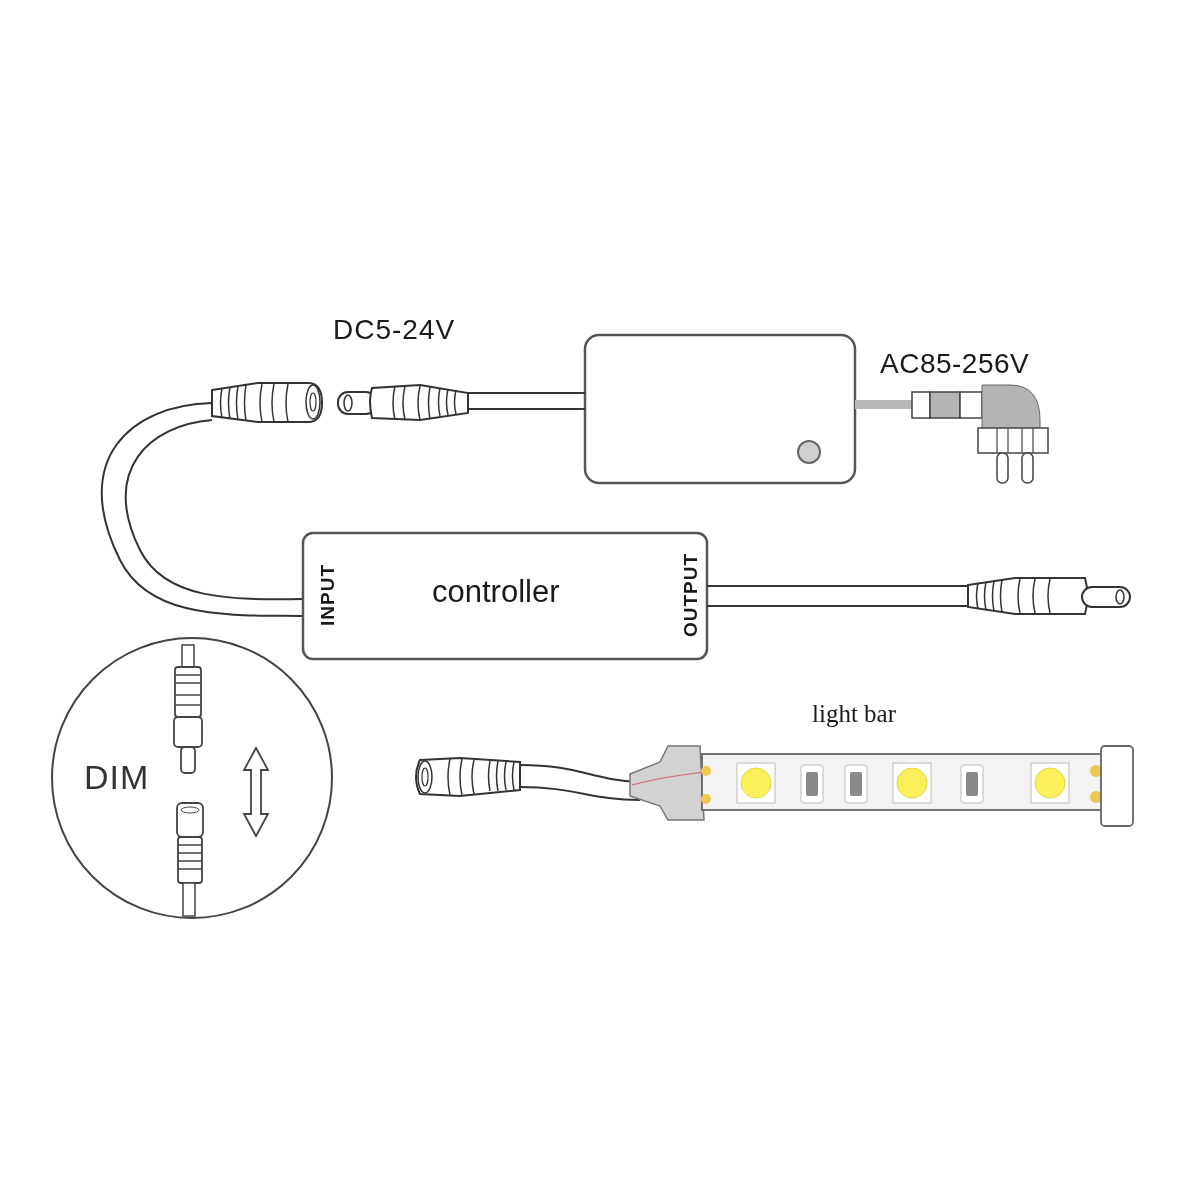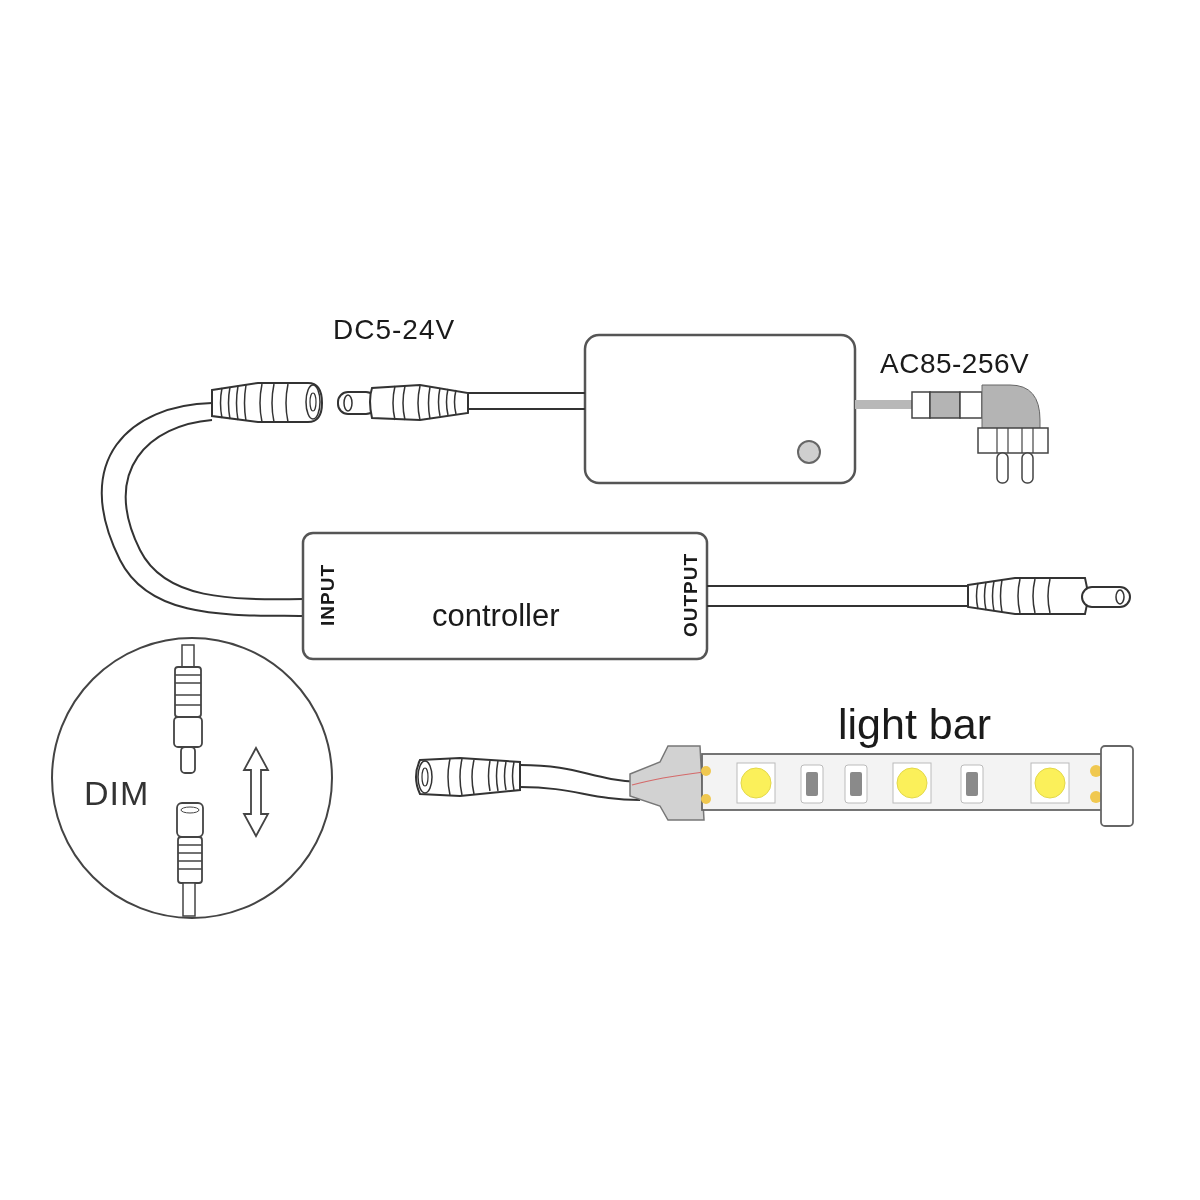"controller" .lbl-ctrl { margin-top: 24px -> none }
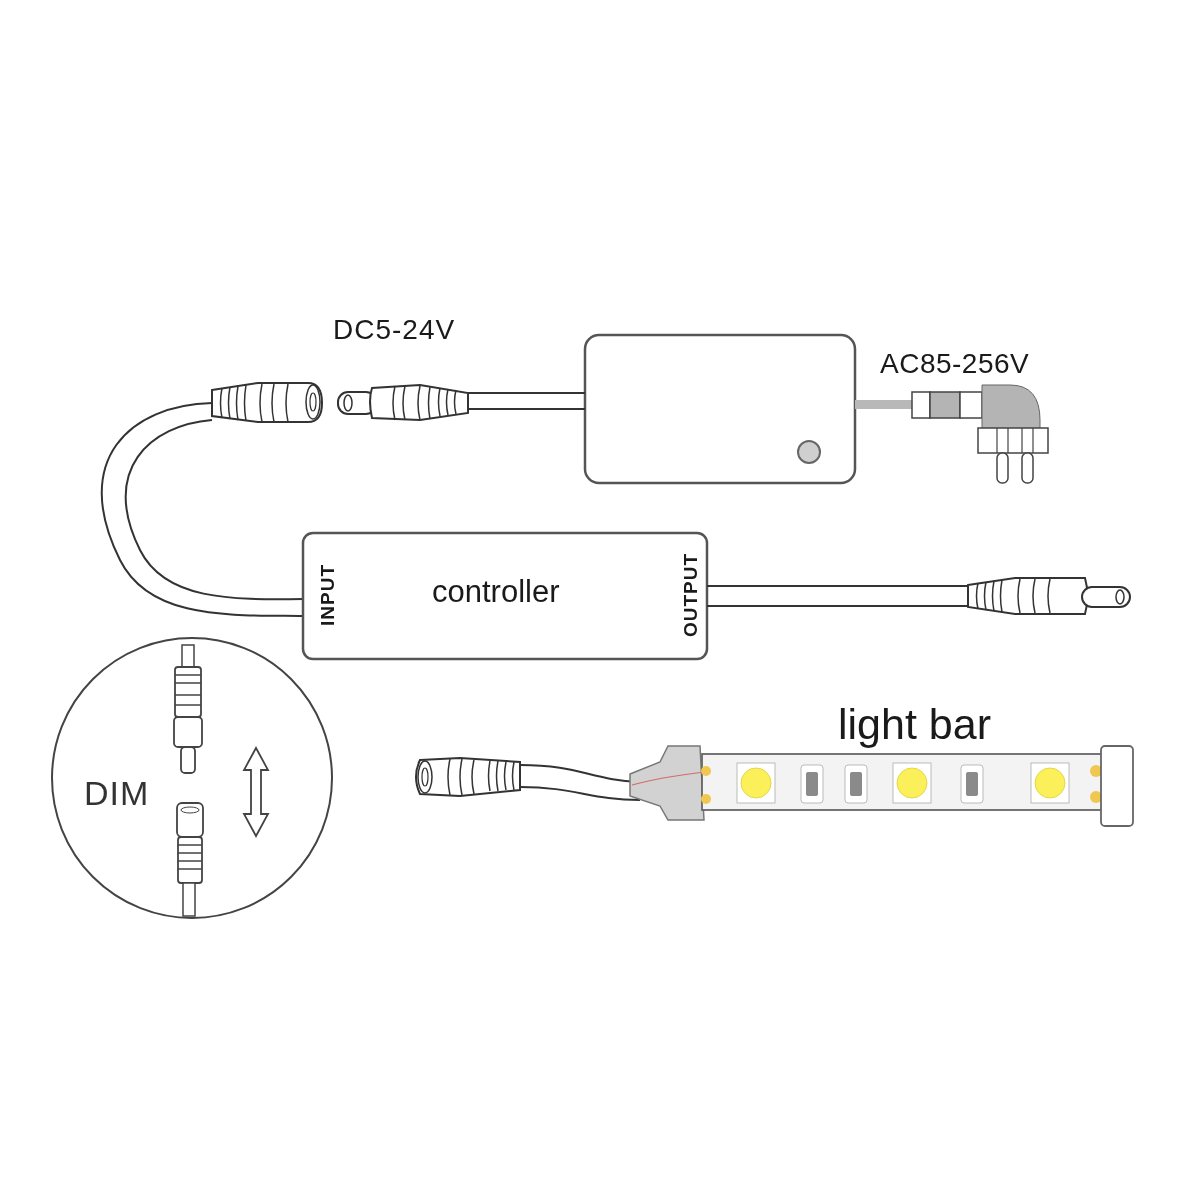"light bar" .lbl-bar { font-family: none -> Liberation Serif, serif; font-size: 43px -> 25px; left: 838px -> 812px }
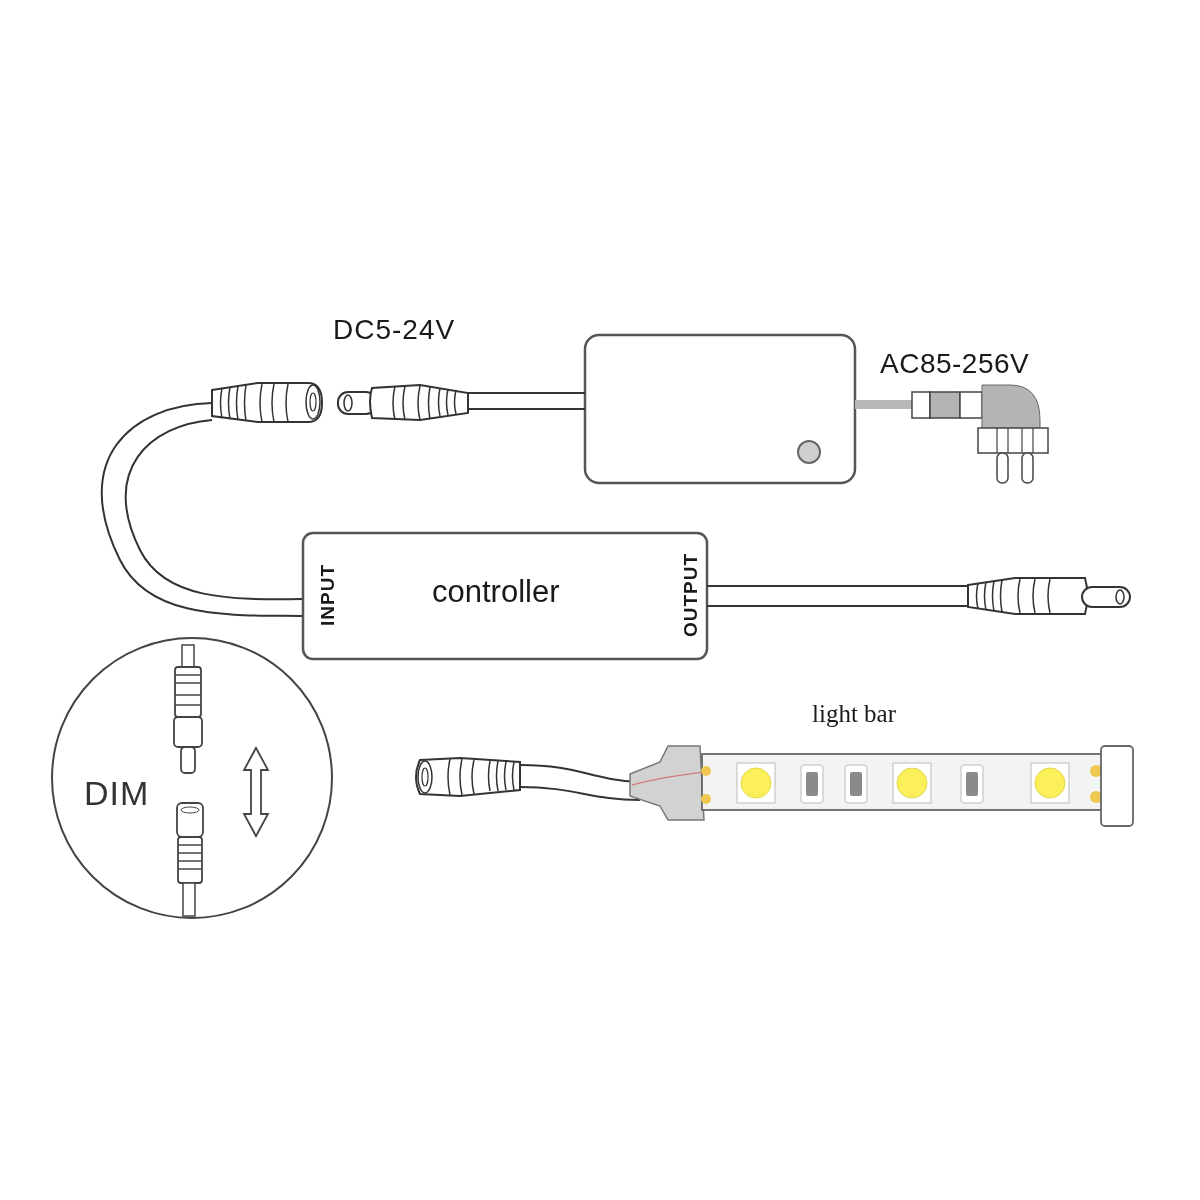"DIM" .lbl-dim { margin-top: 16px -> none }
